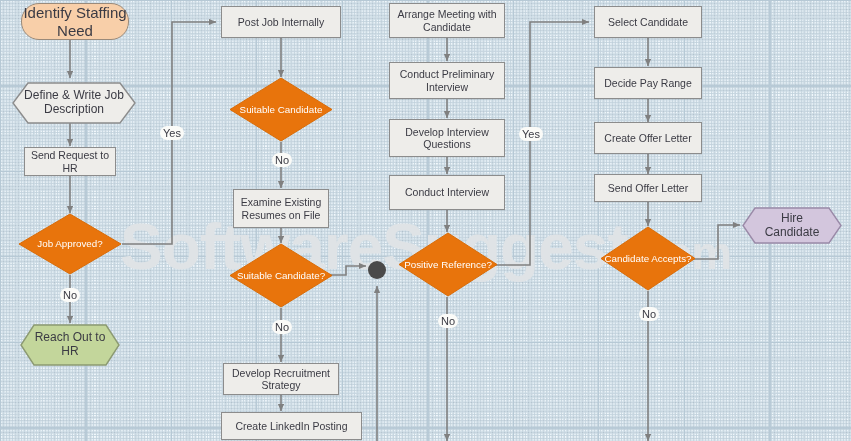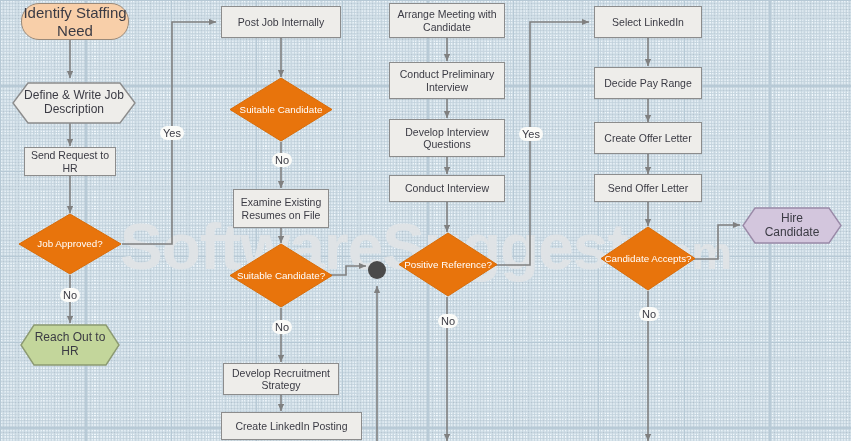"Select LinkedIn" span { text: LinkedIn -> Candidate }
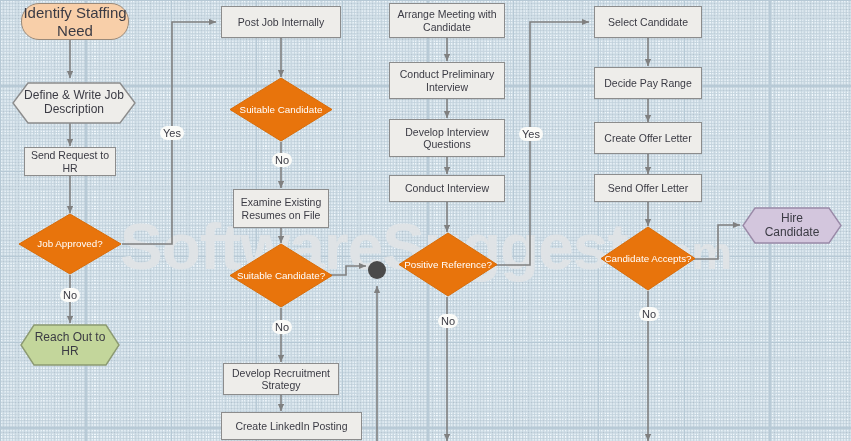"Conduct Interview" div.node { height: 27px -> 35px }
